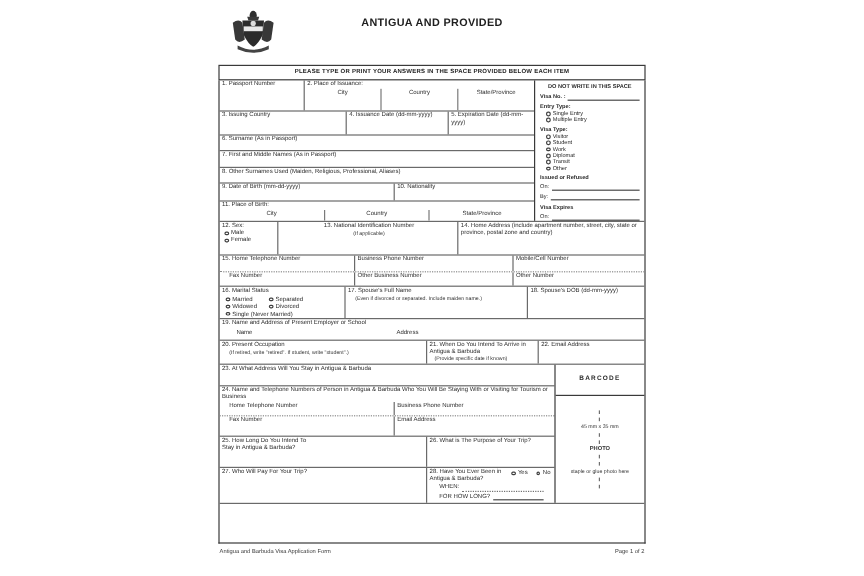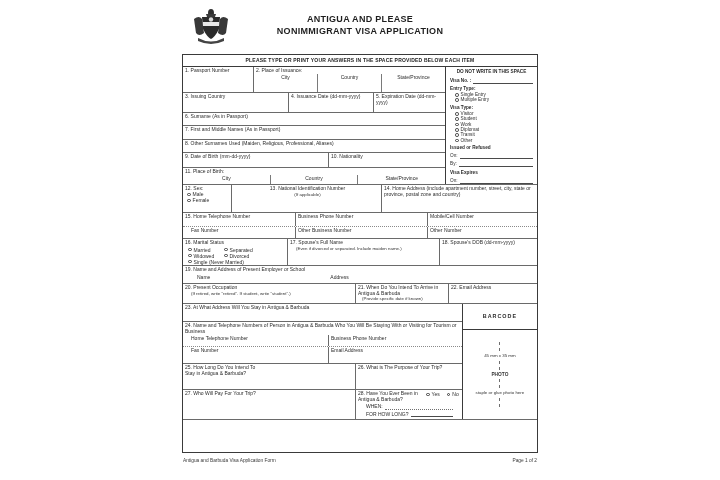"ANTIGUA AND PLEASE" div.t1 { text: PLEASE -> PROVIDED }
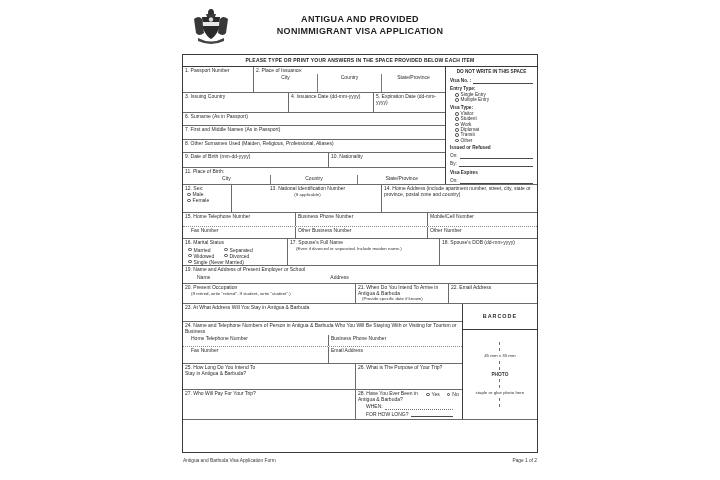"NONIMMIGRANT VISA APPLICATION" div.t2 { html: <div>NONIMMIGRANT VISA APPLICATION</div> -> none }
